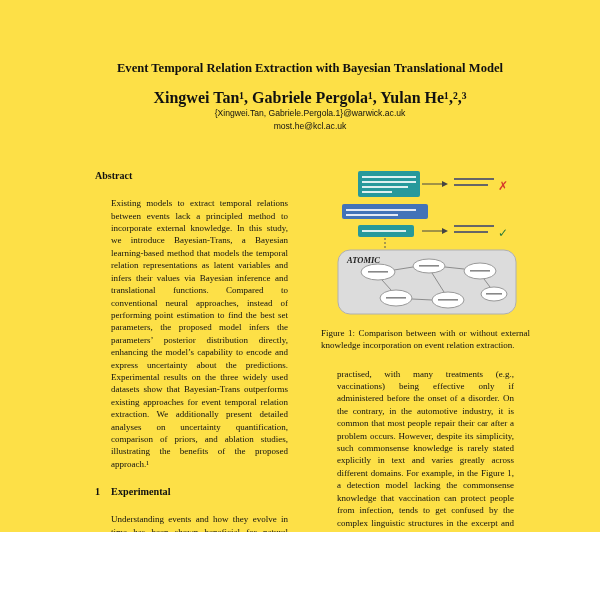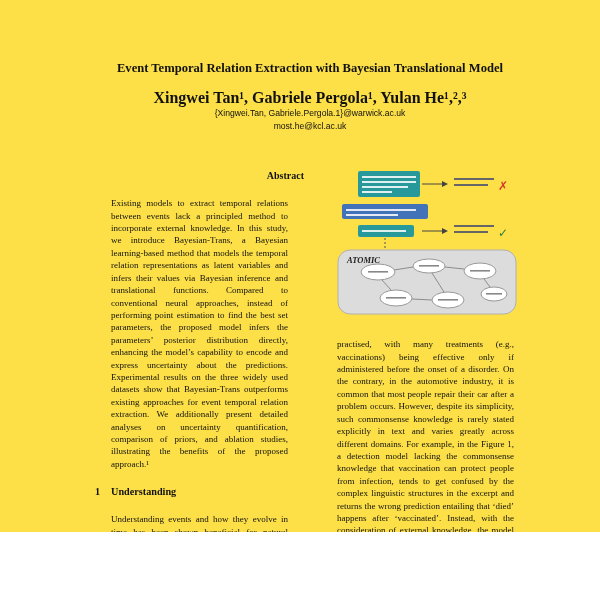"Abstract" .abstract-heading { text-align: right -> left }
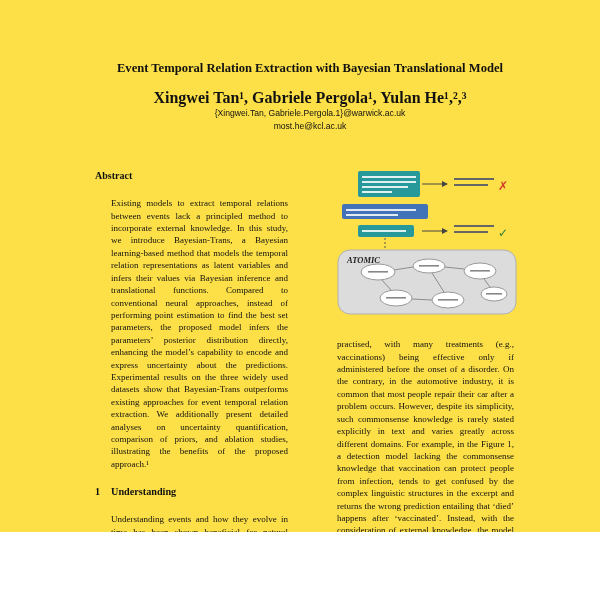"Figure 1: Comparison between with" figcaption { html: none -> <figcaption>Figure 1: Comparison between with or without external knowledge incorporation on event relation extraction.</figcaption> }
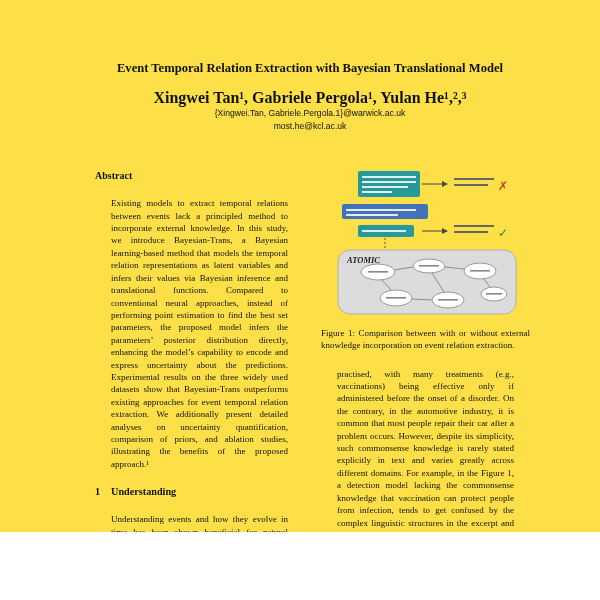"Understanding" span { text: Understanding -> Experimental }
